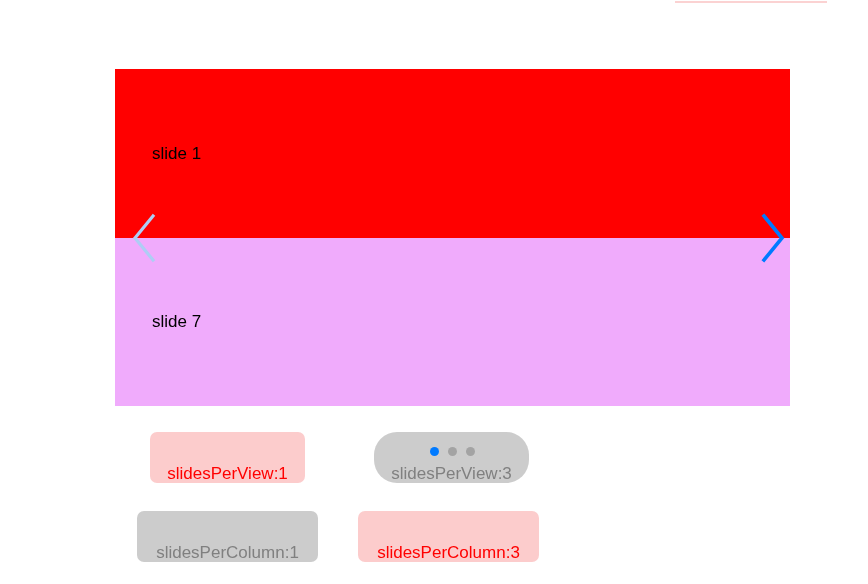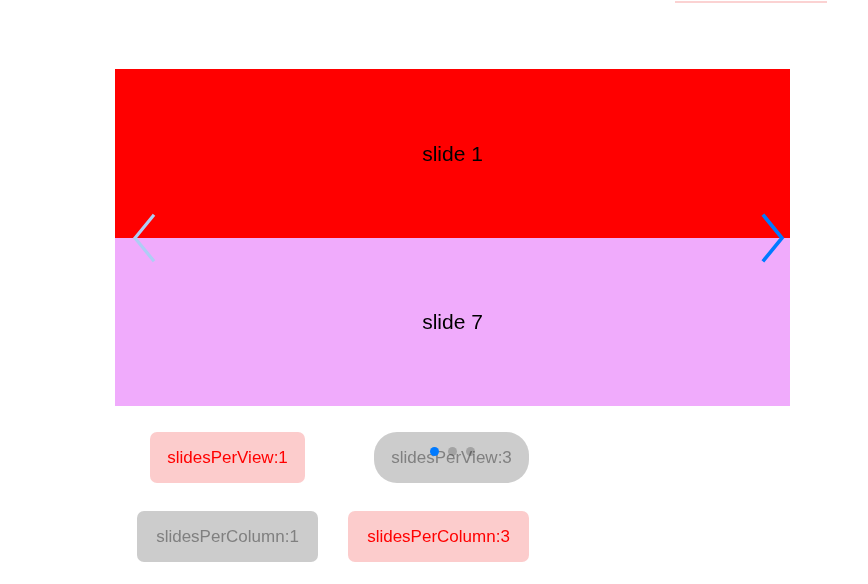"slide 1" .slide { font-size: 21px -> 17px; justify-content: center -> flex-start; padding-left: none -> 37px }
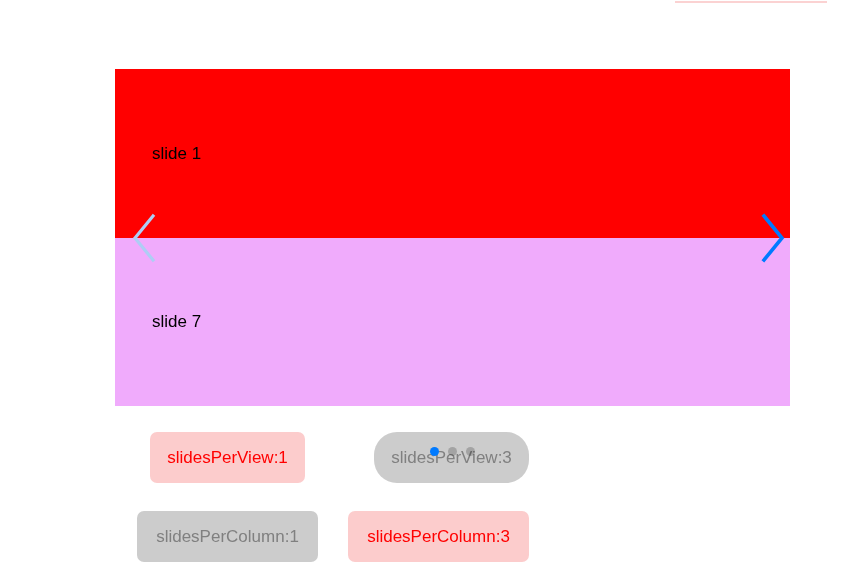"slidesPerView:1" .btn { padding: 0 -> 16px }
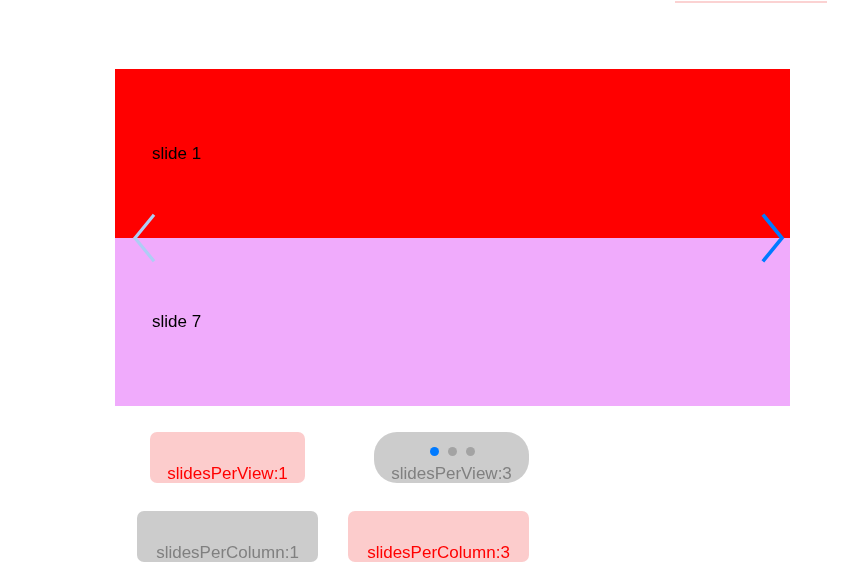"slidesPerColumn:1" .btn-row-2 .btn { margin-right: 30px -> 40px }
